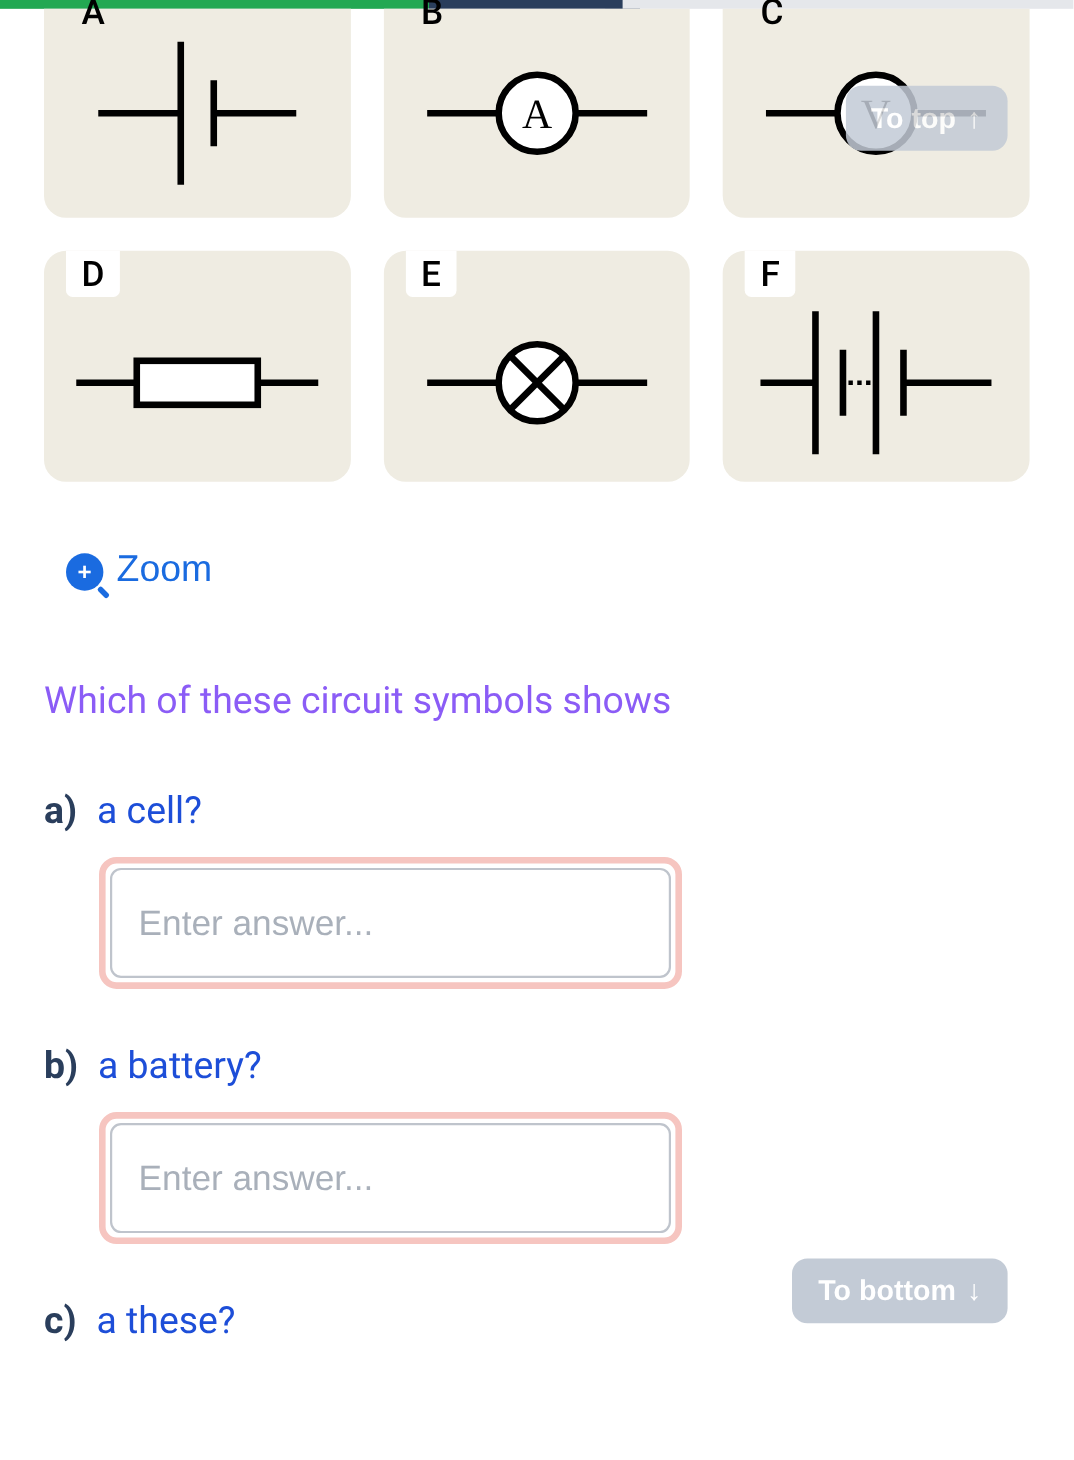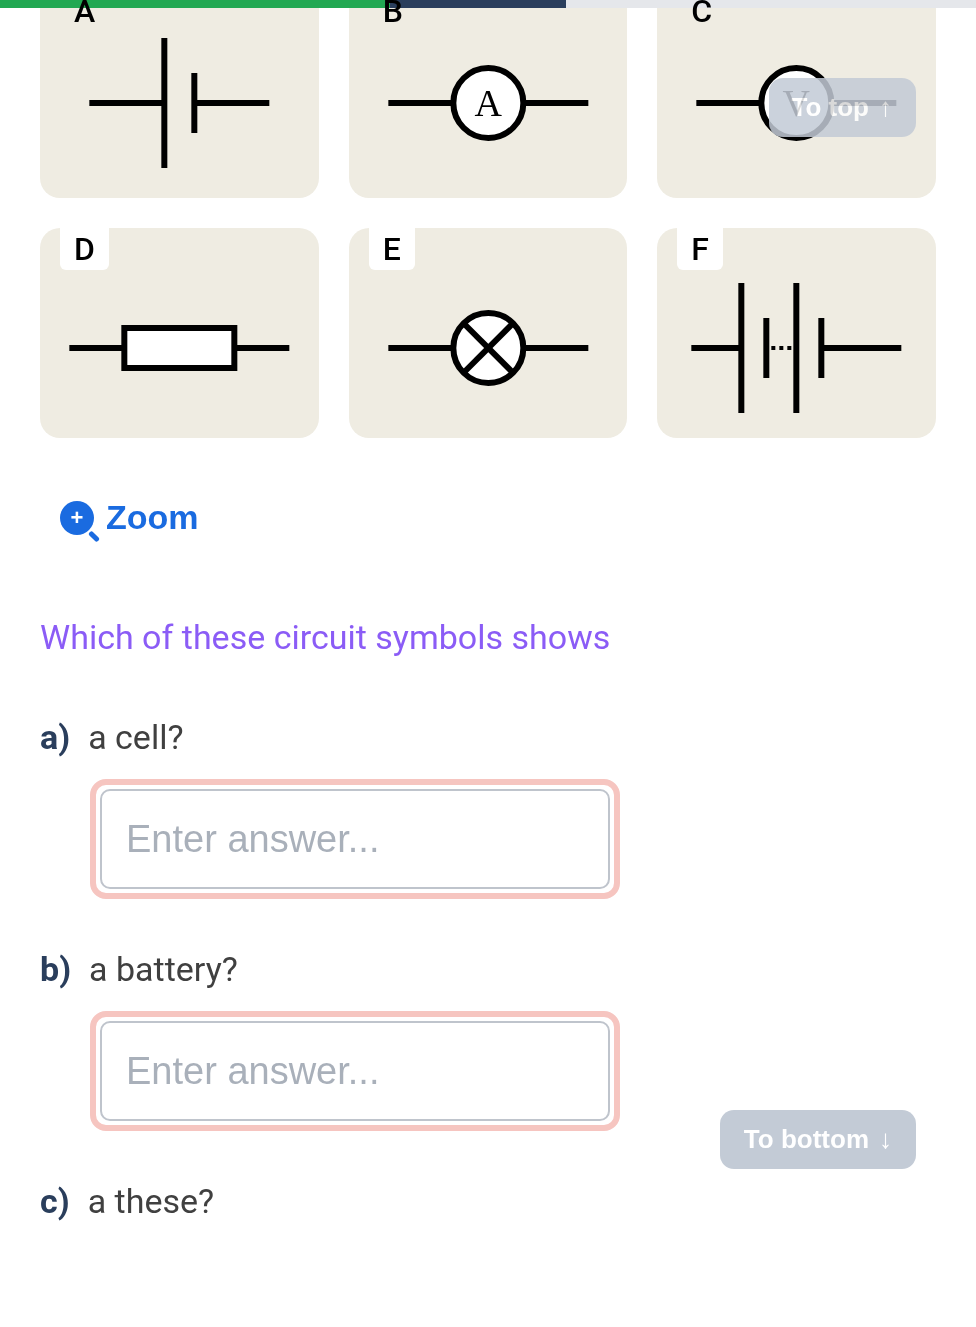"Zoom" .zoom-btn { align-items: center -> flex-end; font-weight: 700 -> 400 }
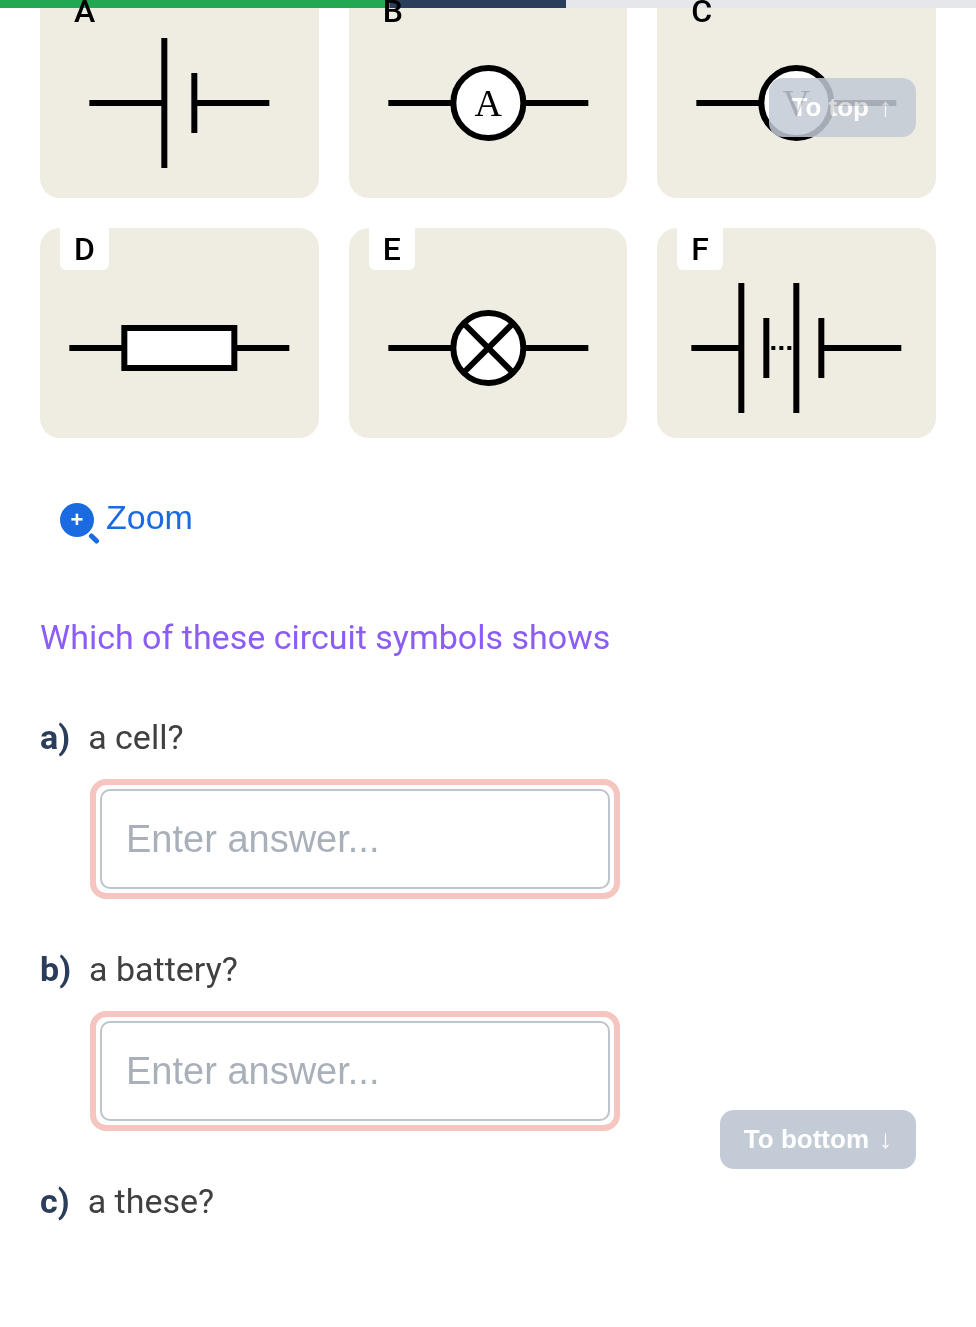"a cell?" .part-text { color: #404040 -> #1d4ed8 }
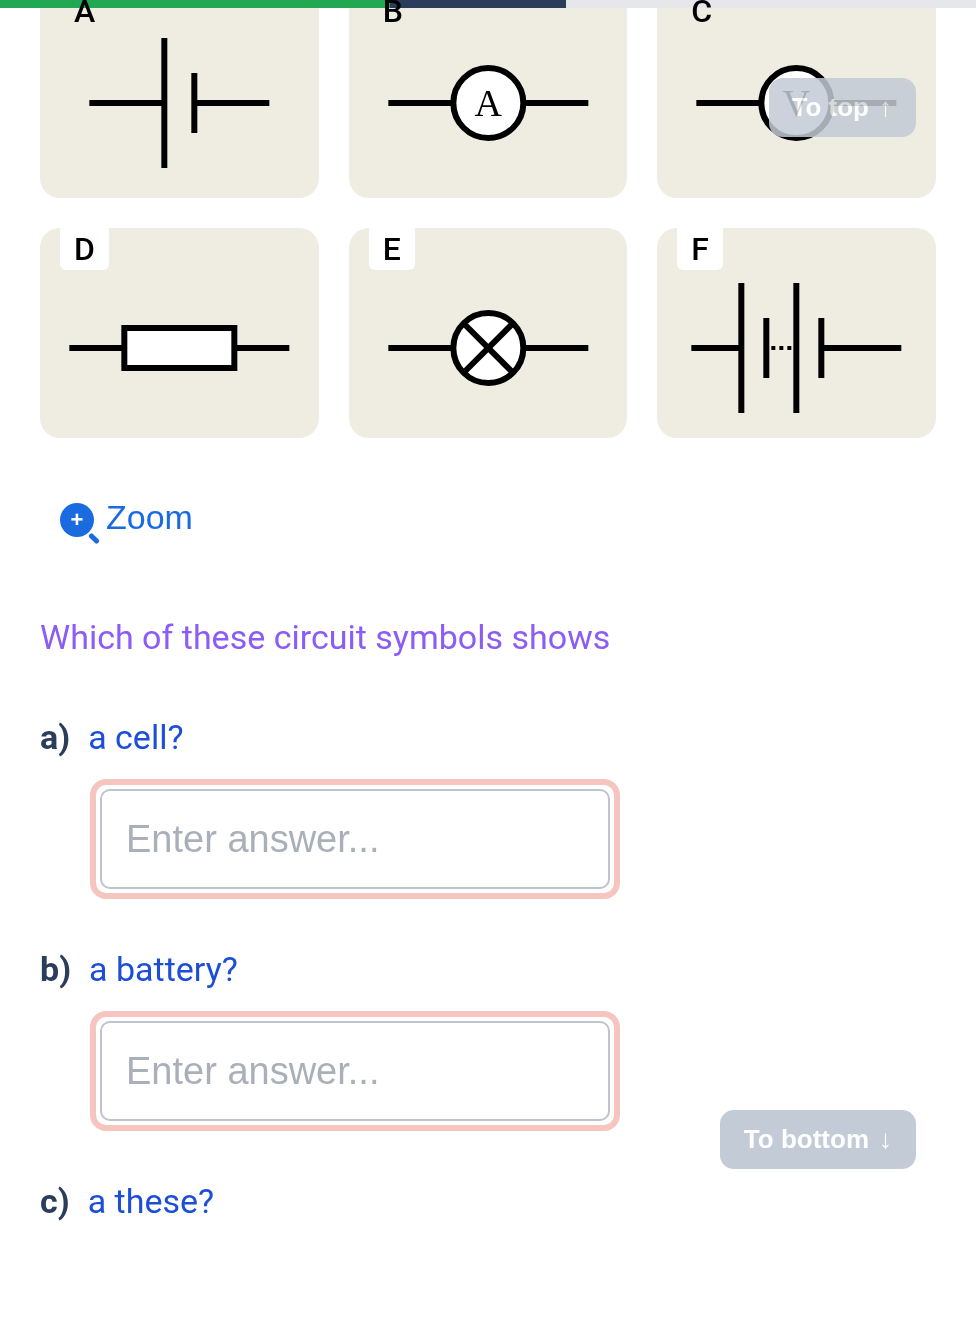"Enter answer..." .answer-input input { font-size: 38px -> 32px }
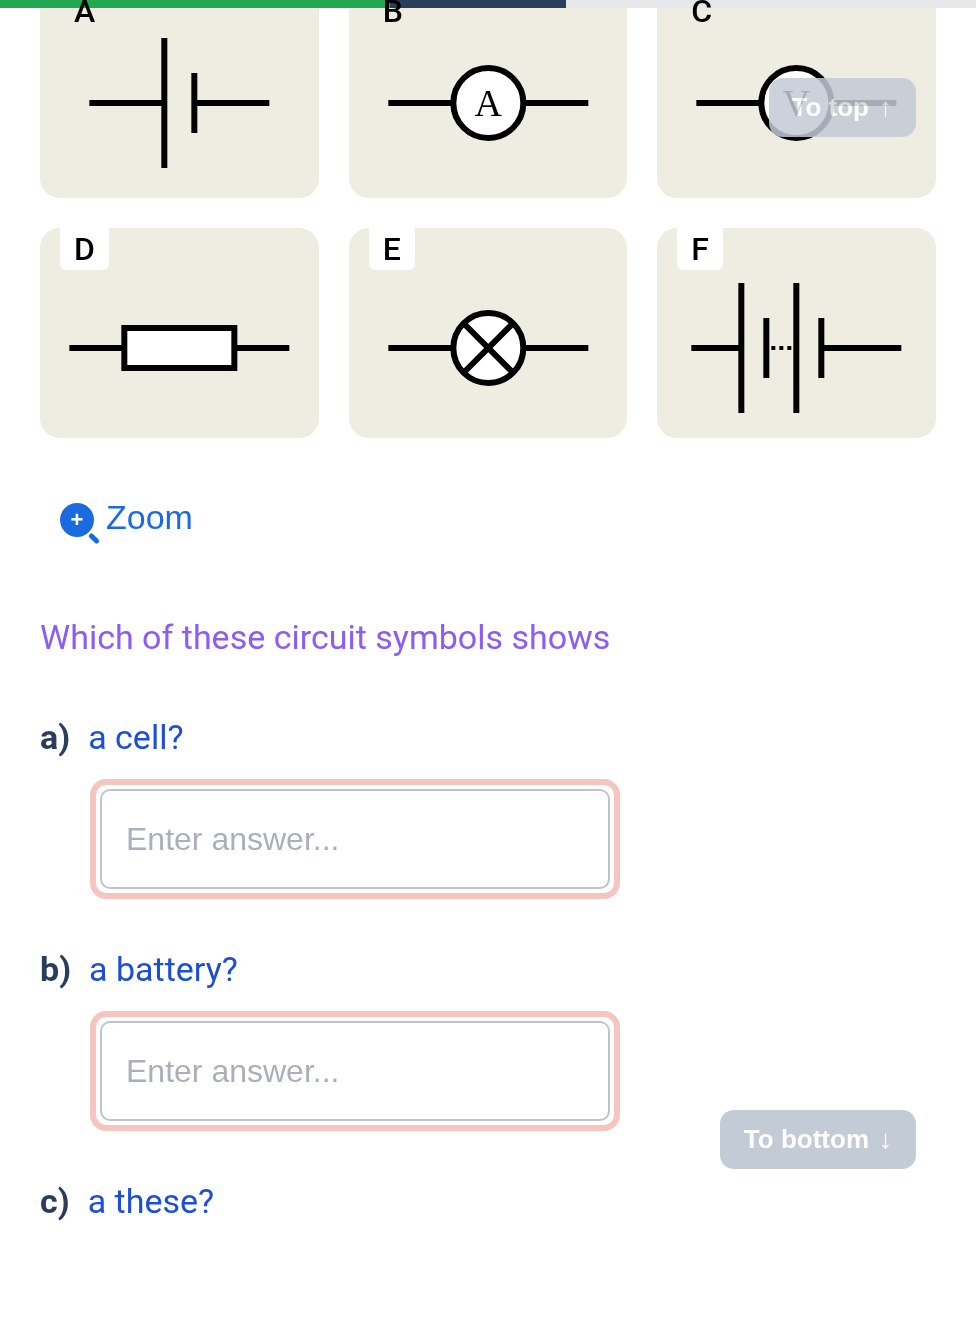"To bottom" .to-bottom-btn { top: 1110px -> 1144px }
